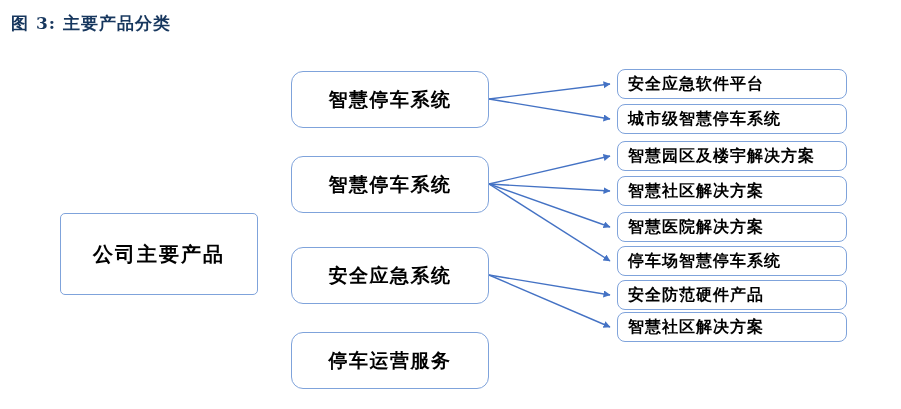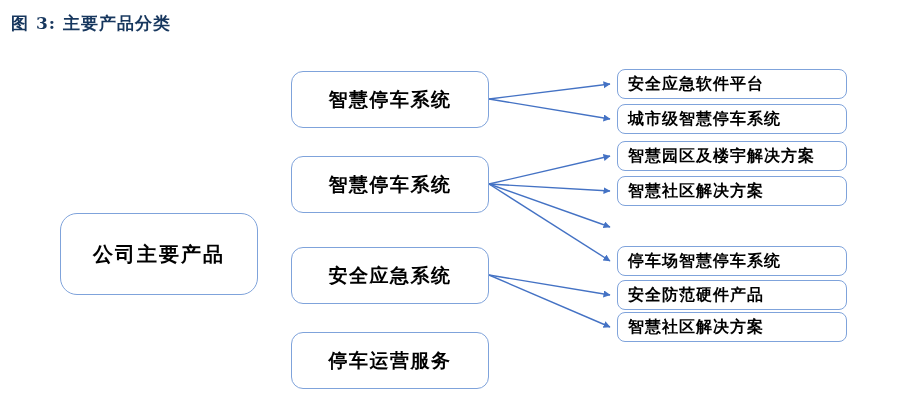"智慧医院解决方案" div.box { html: none -> <div>智慧医院解决方案</div> }
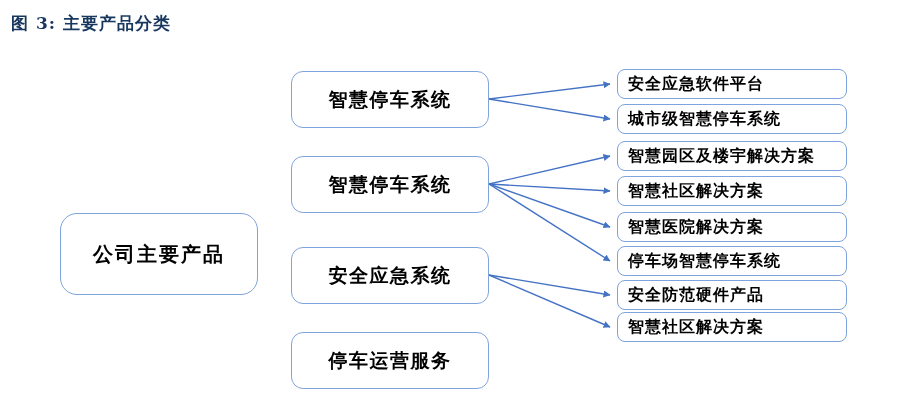"公司主要产品" .root { border-radius: 17px -> 5px }
